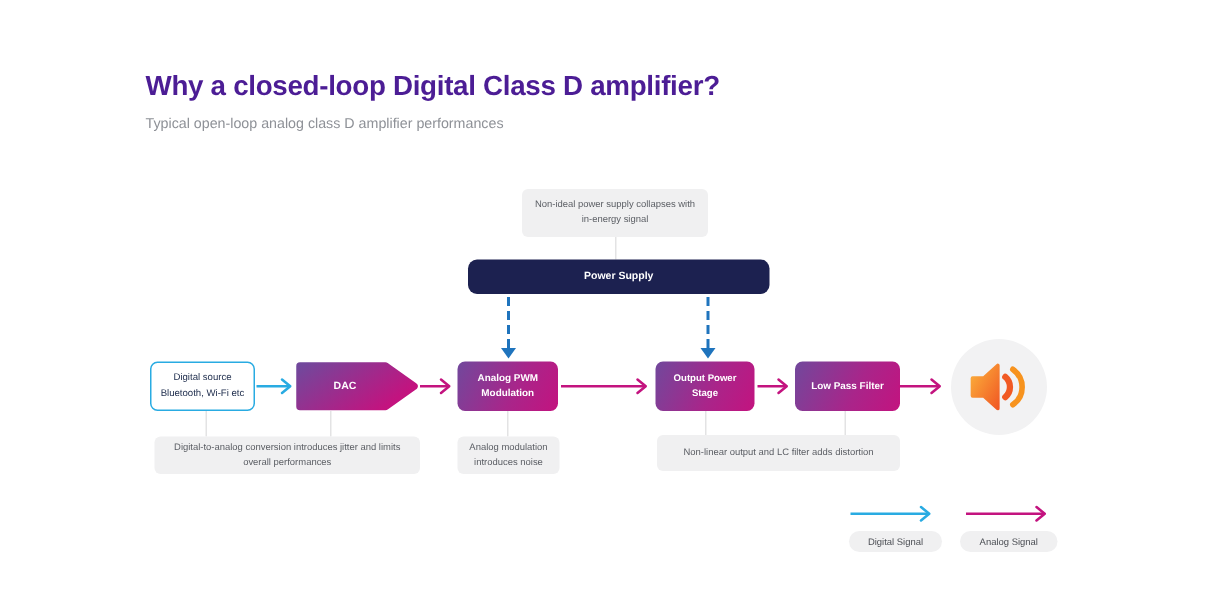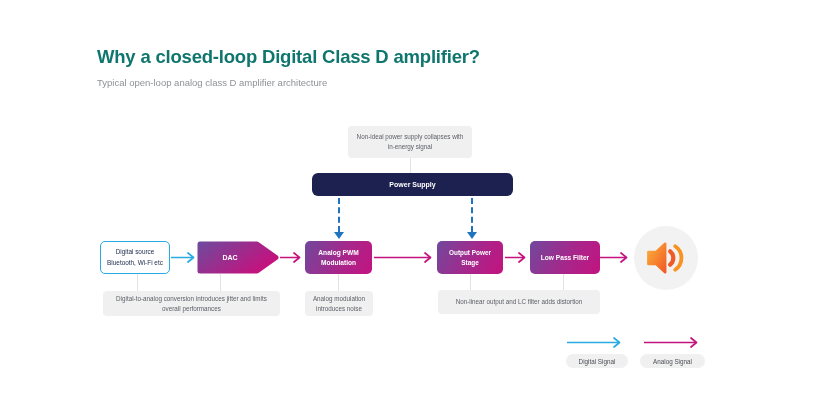"Why a closed-loop Digital Class" .title { color: #0f766e -> #4c1d95 }
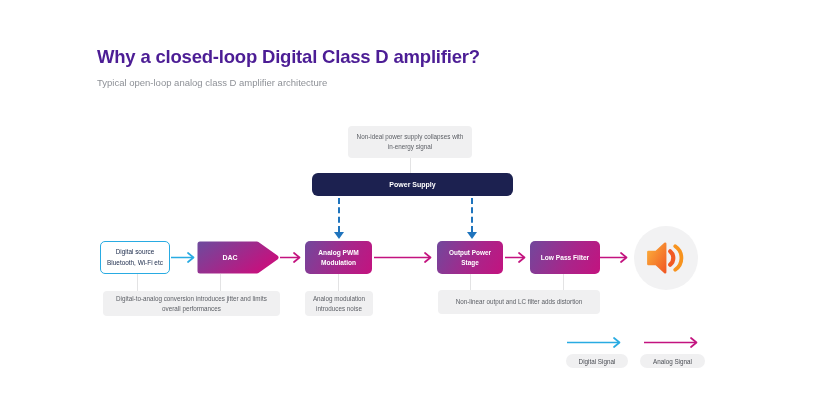"Typical open-loop analog class D" div.abs { text: architecture -> performances }
